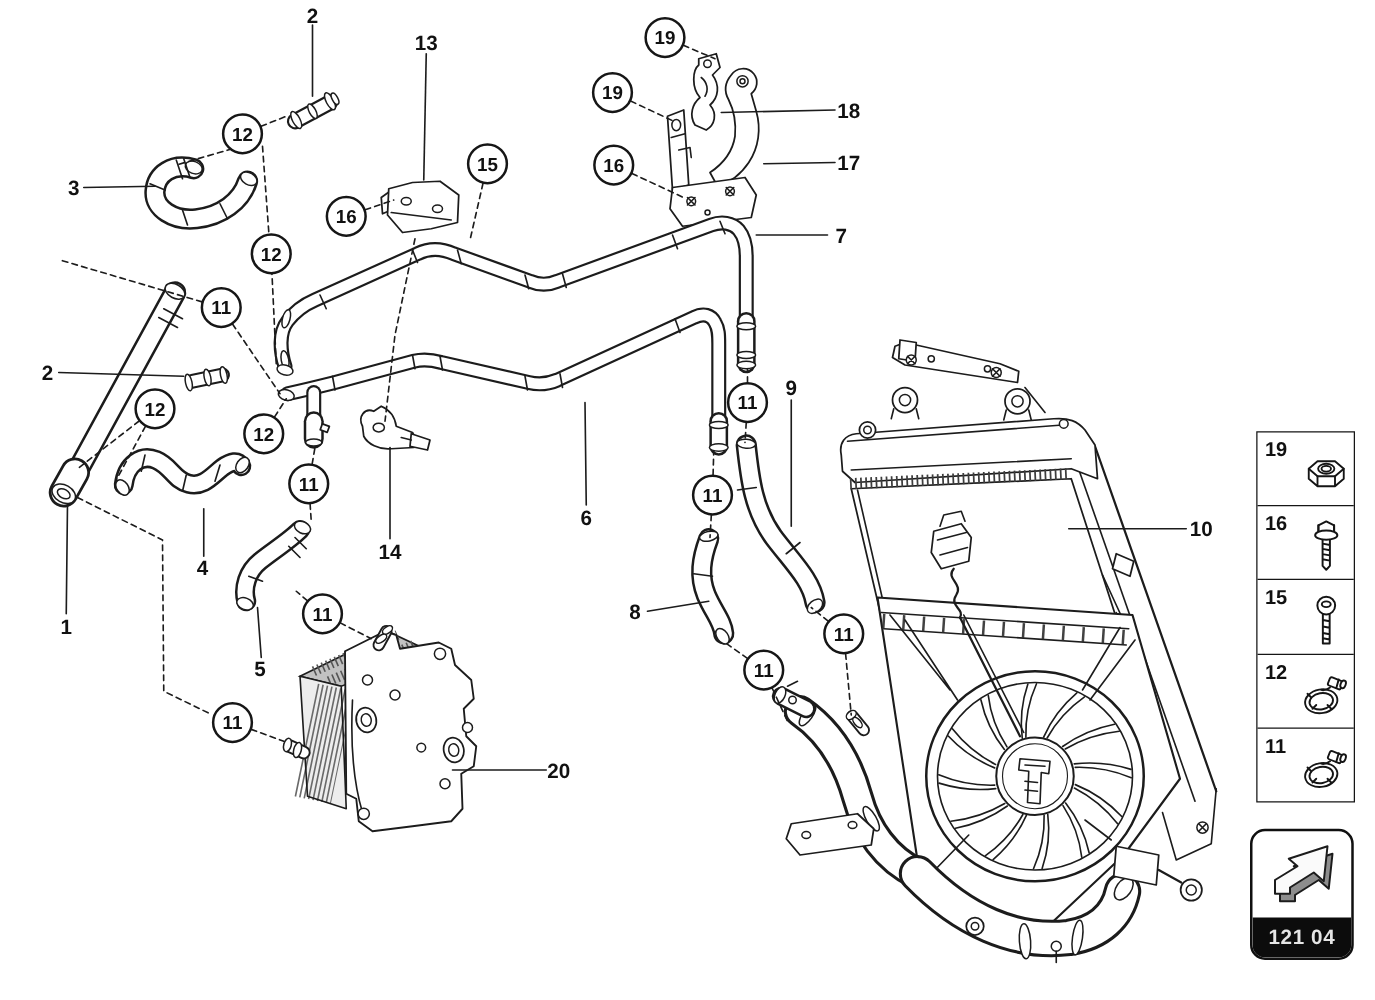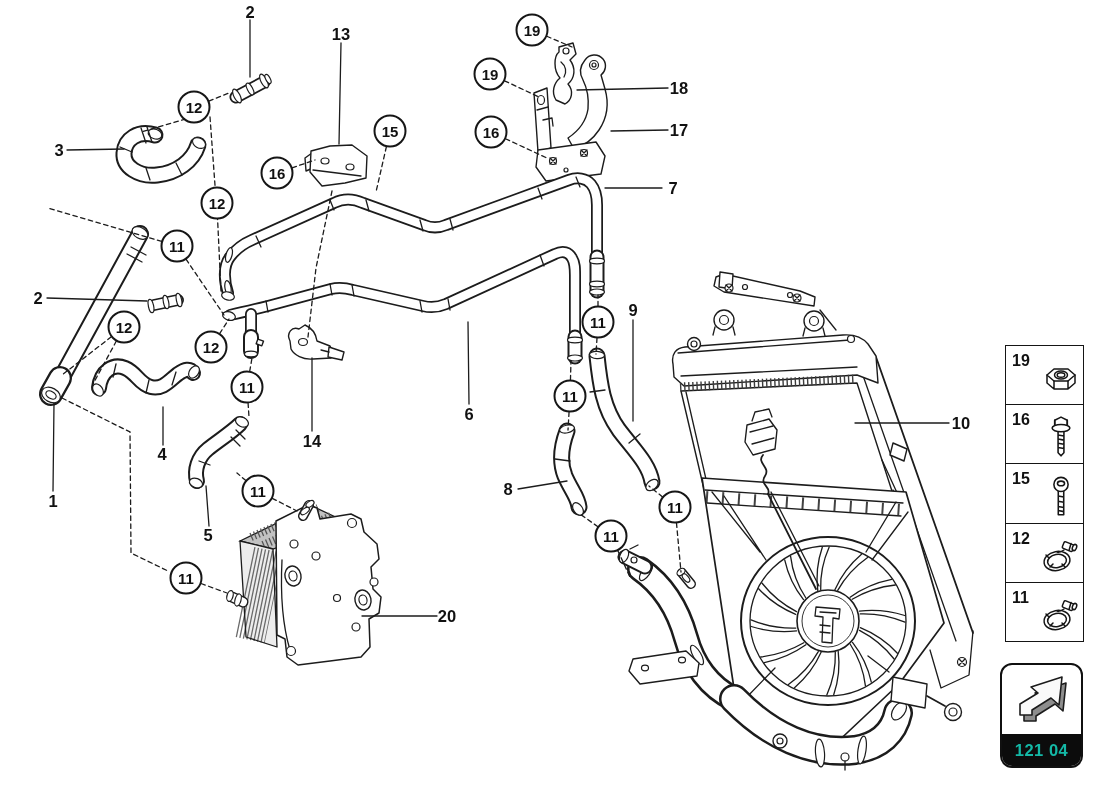"121 04" .nav-code { color: #14b8a6 -> #e5e5e5 }
